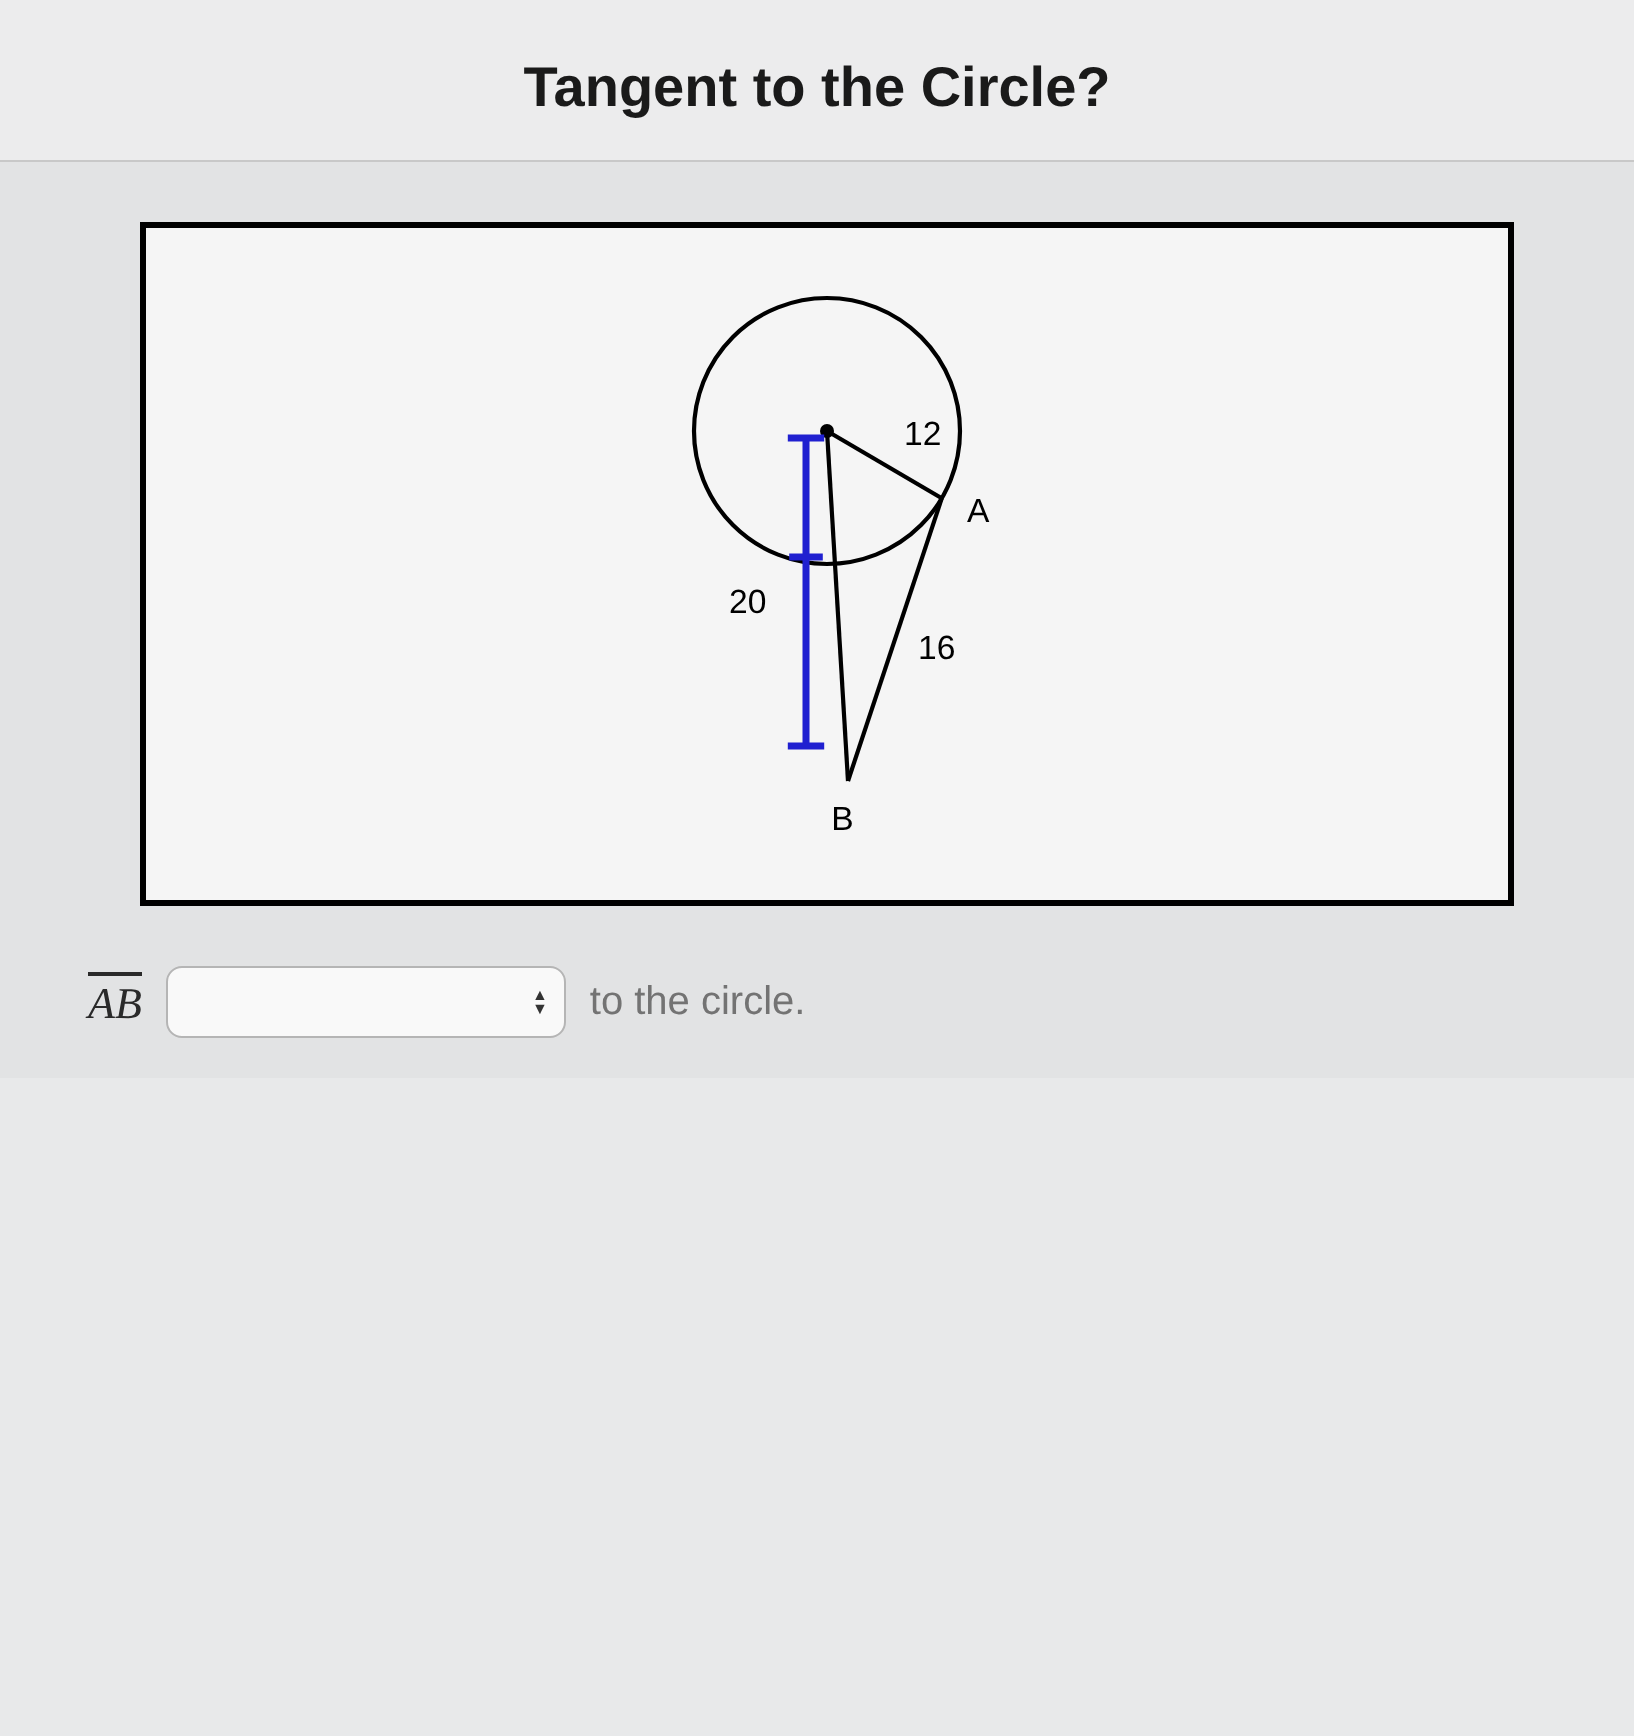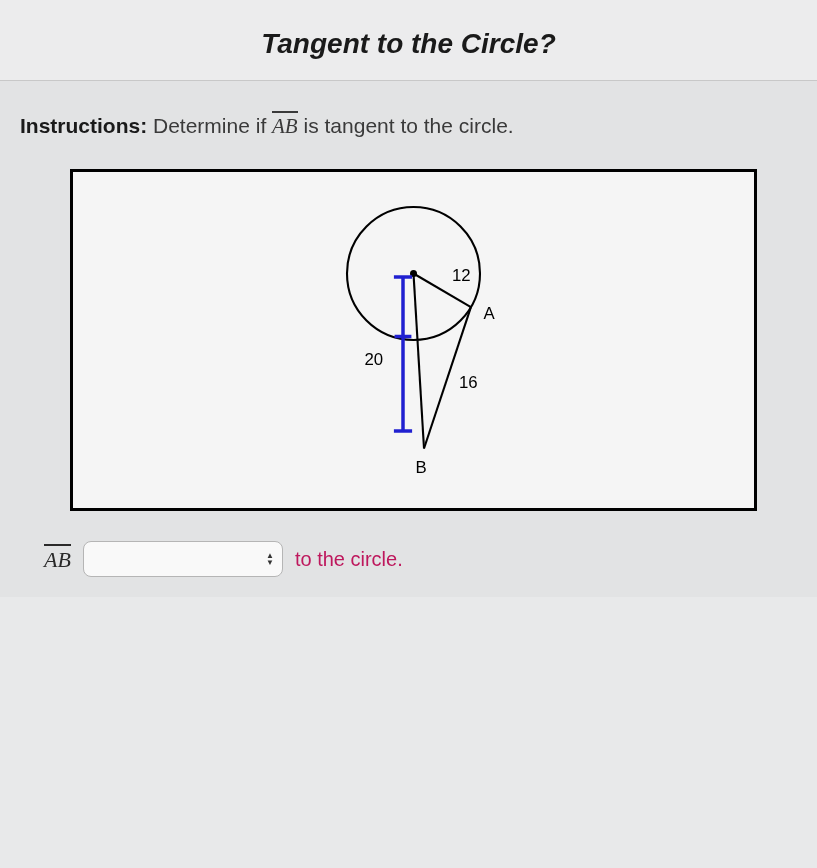"Tangent to the Circle?" .header h1 { font-style: italic -> none }
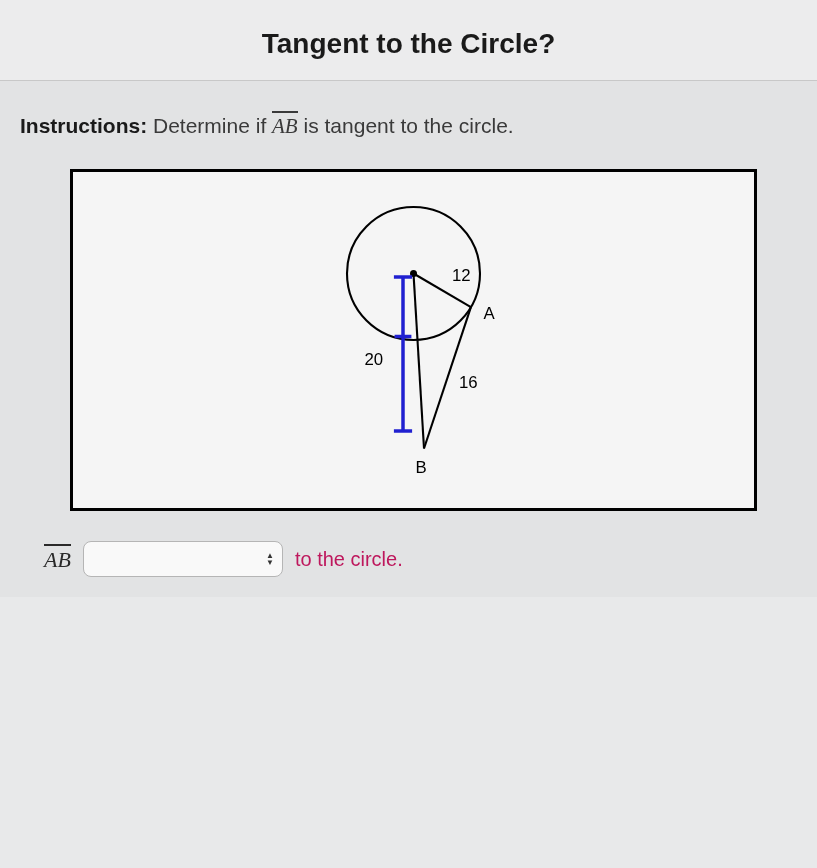"Instructions: Determine if AB is" p.instructions { html: <p> <span>Instructions:</span><span> Determine if </span><span>AB</span><span> is tangent to the circle.</span> </p> -> none }
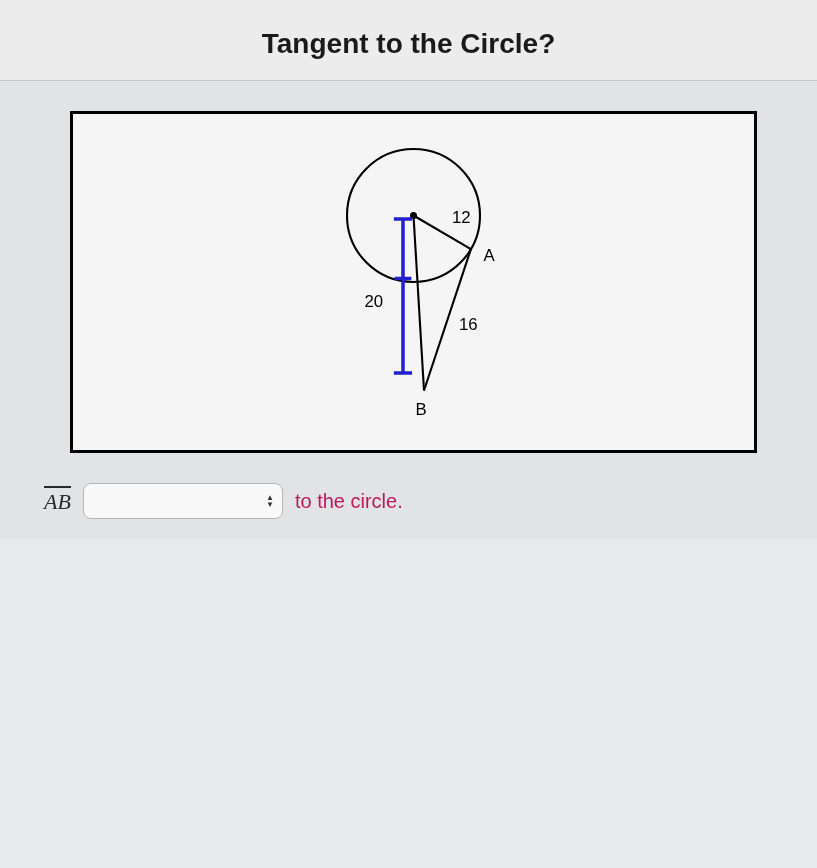"to the circle." .suffix-text { color: #be185d -> #737373 }
